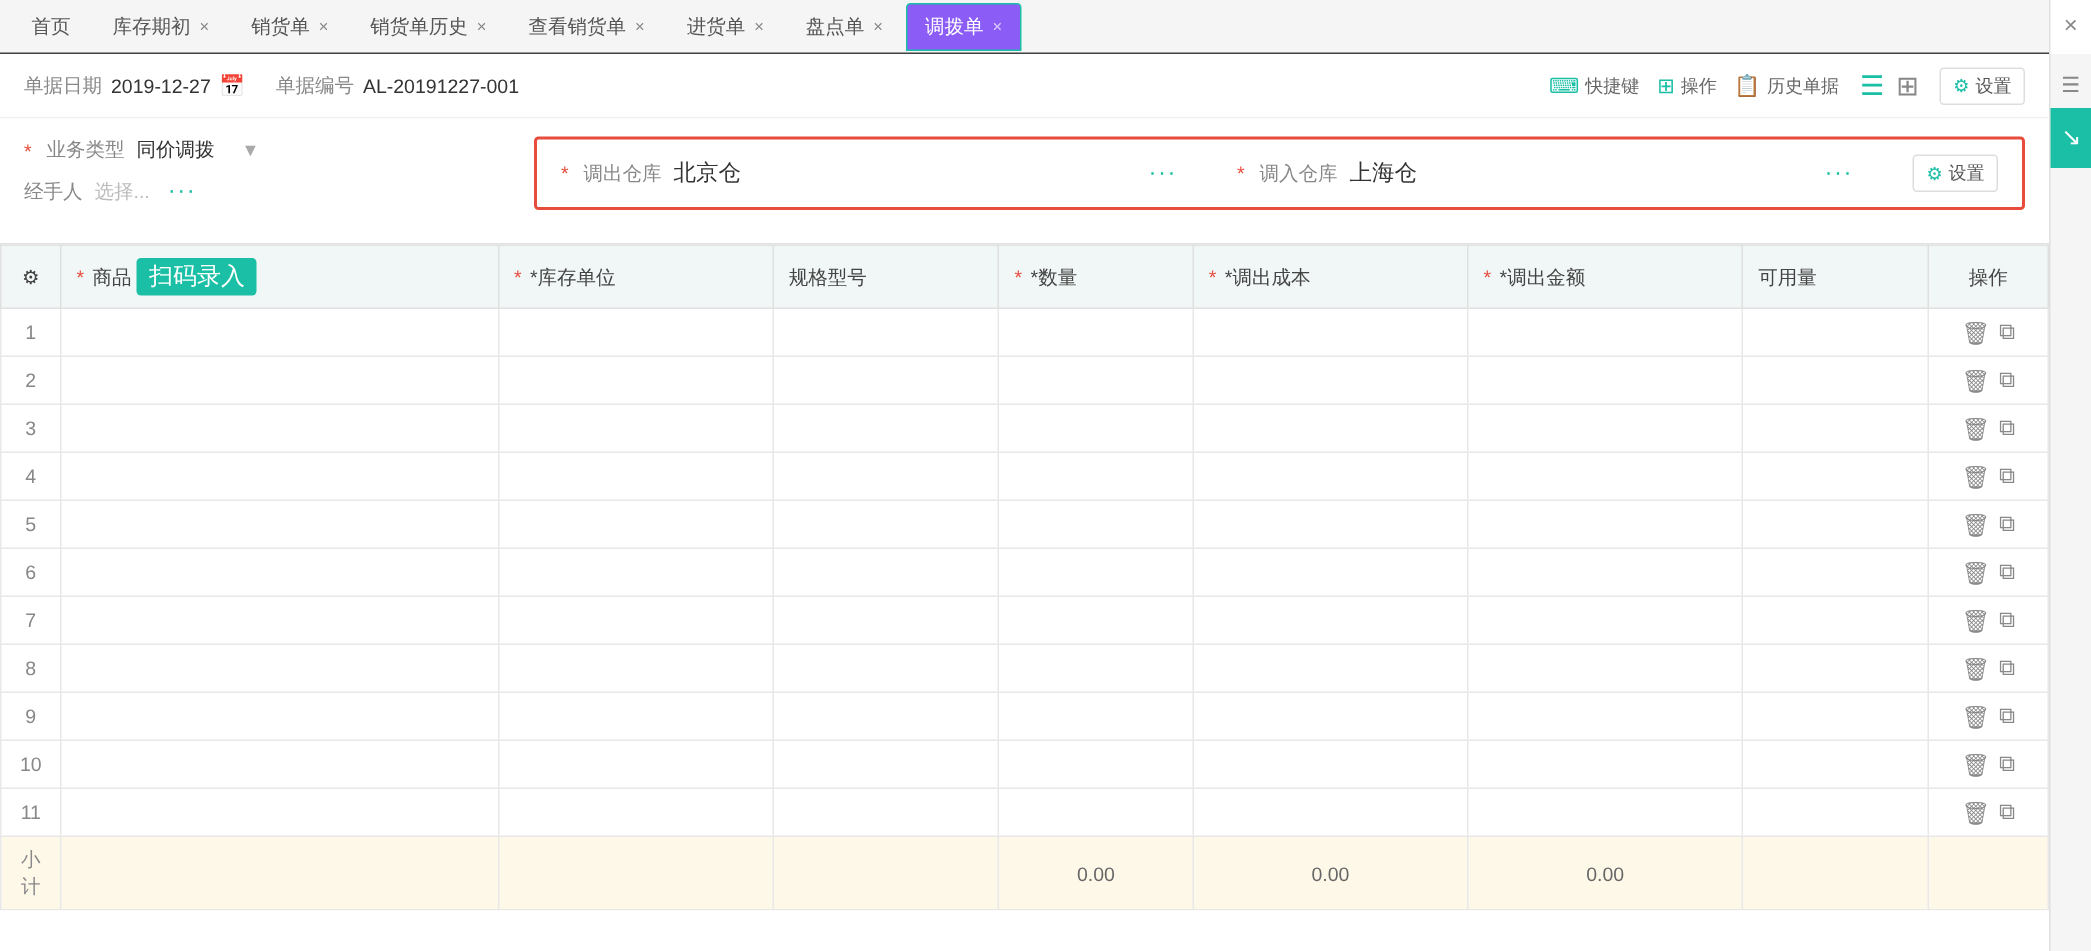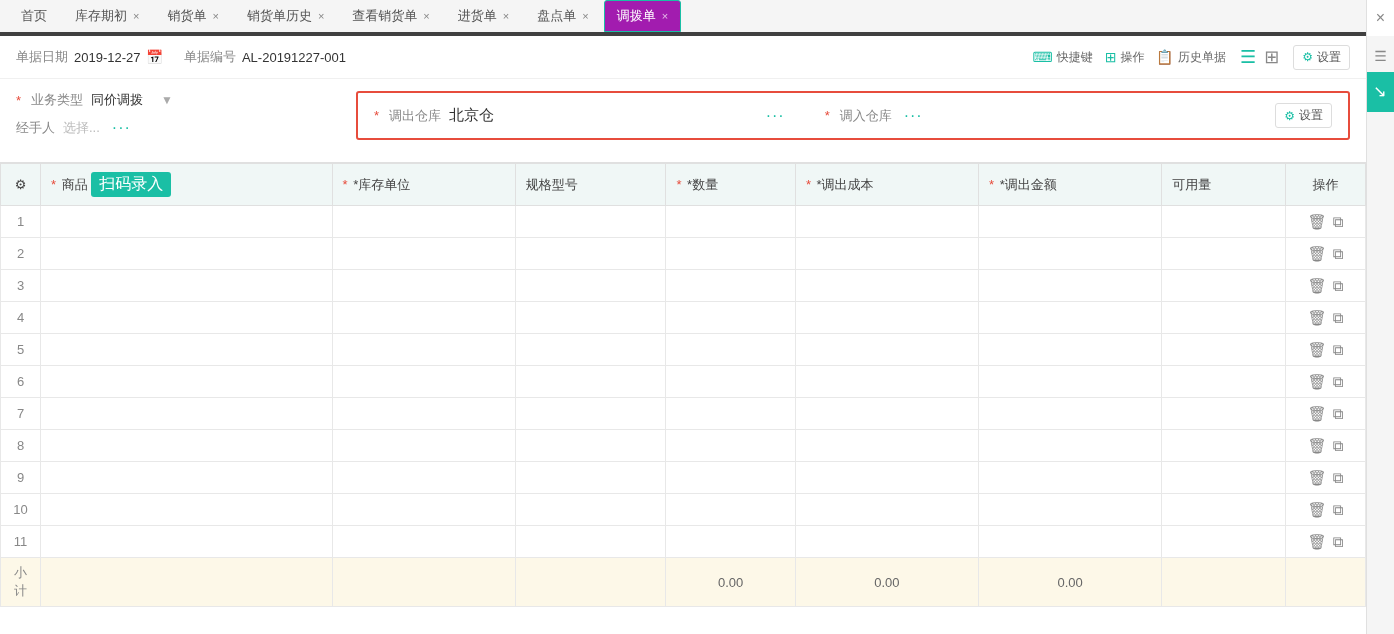"首页" .tab-bar { border-bottom: 4px solid #404040 -> 1px solid #404040 }
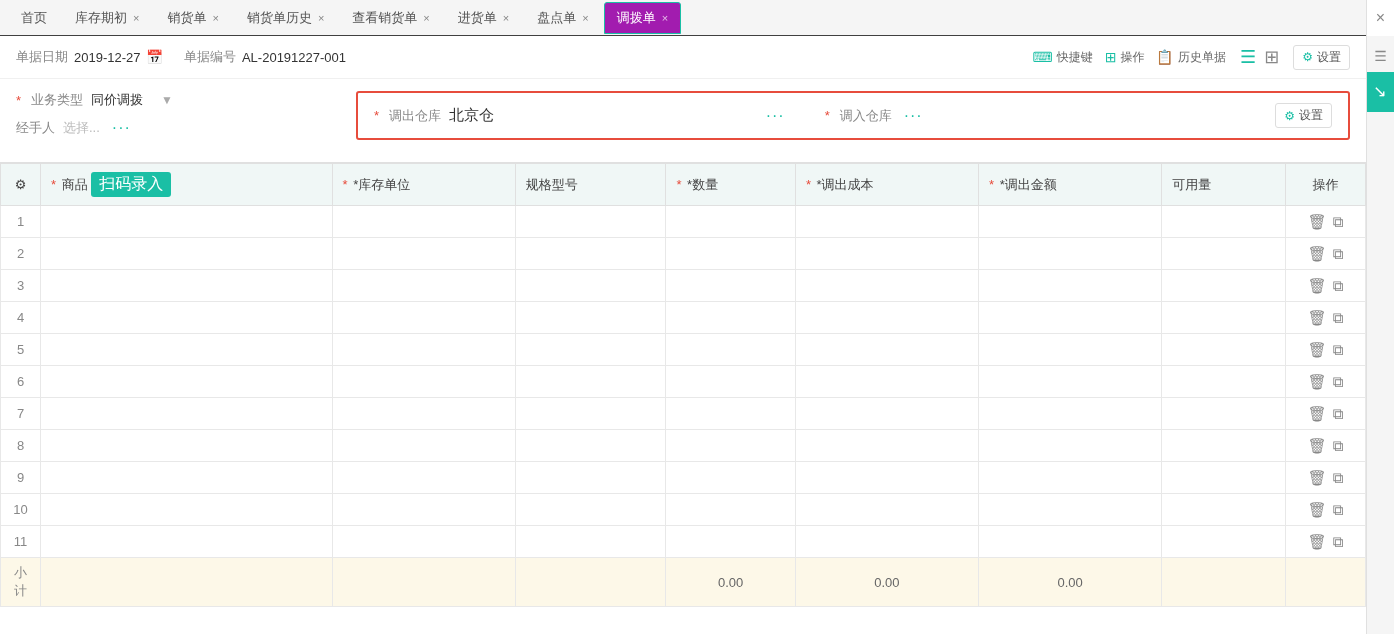"调拨单" .tab.active { background: #a21caf -> #8b5cf6 }
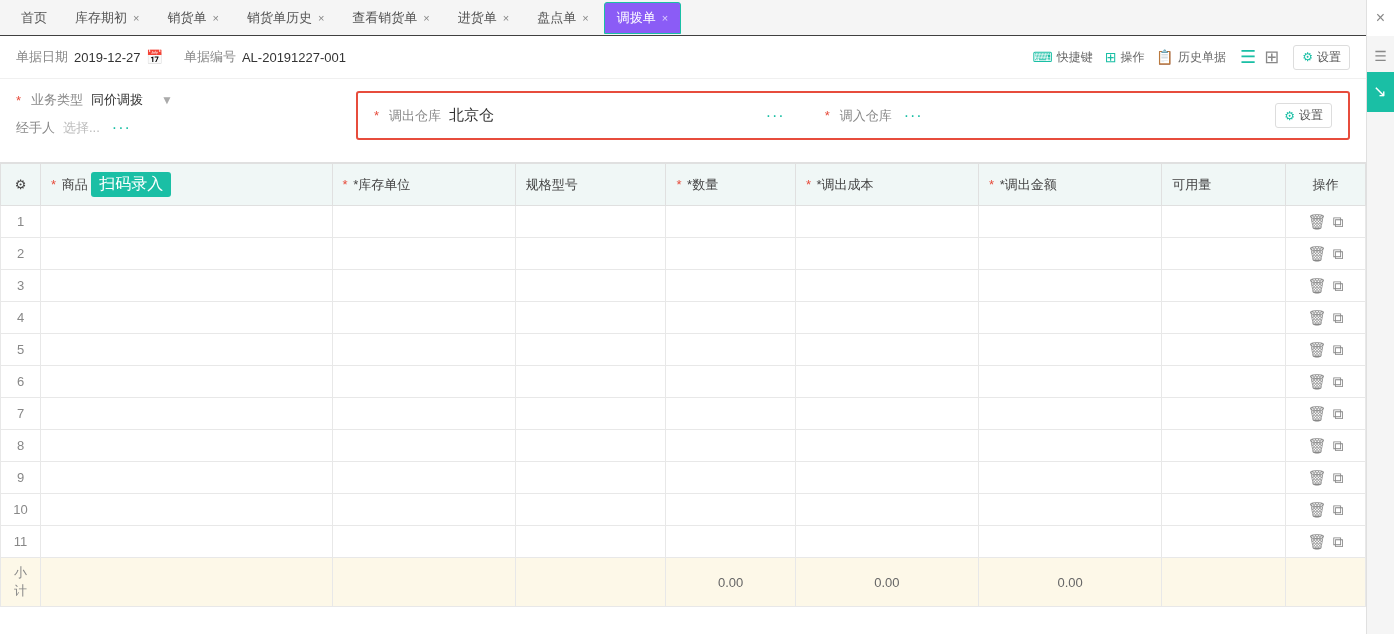"上海仓" span.warehouse-value { html: none -> <span>上海仓</span> }
